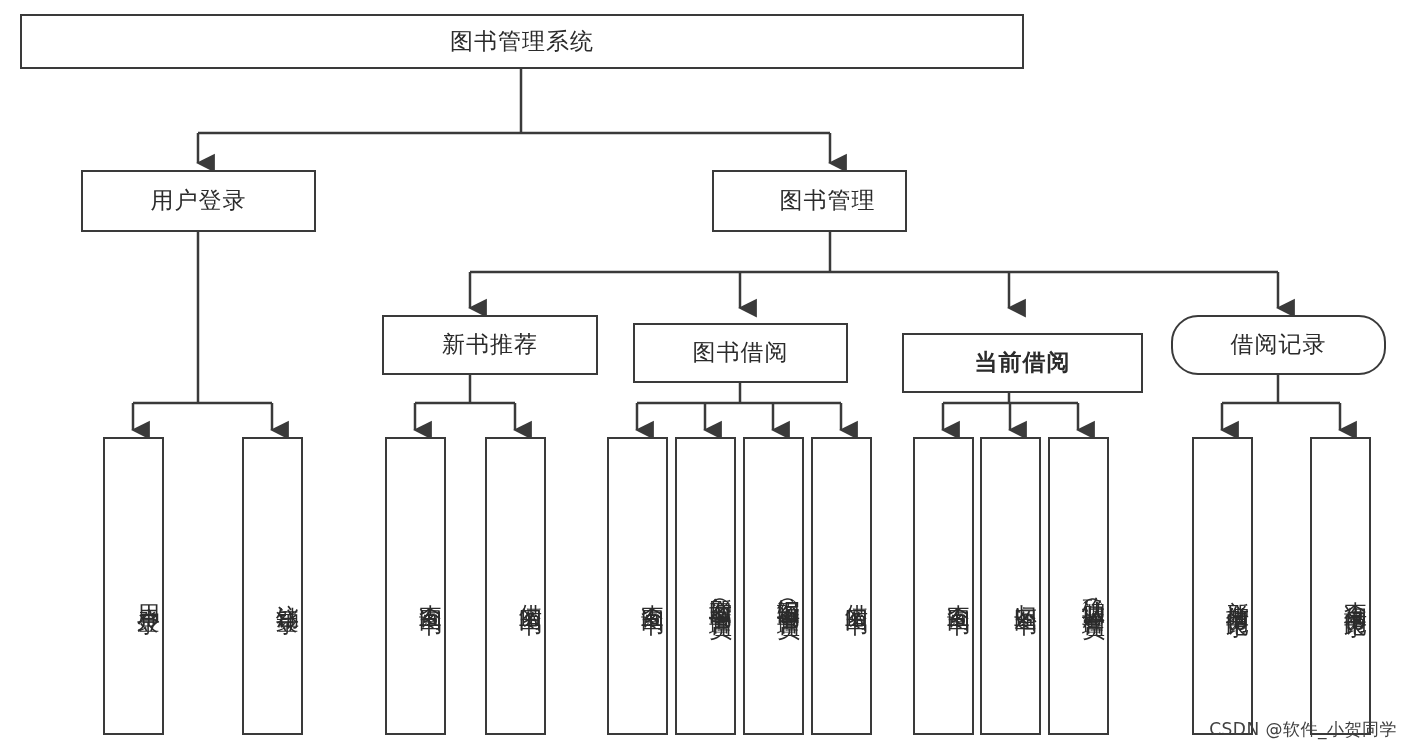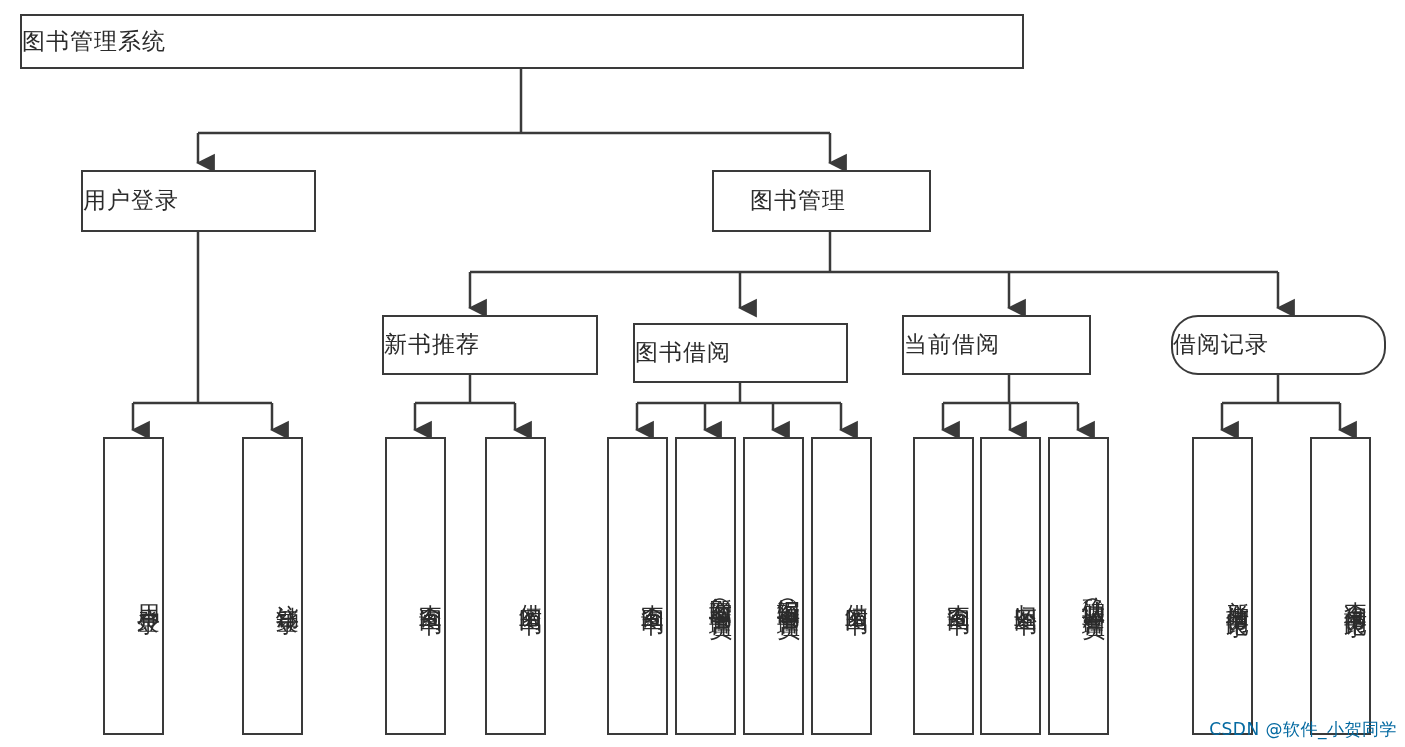"图书管理系统" .node { justify-content: flex-start -> center }
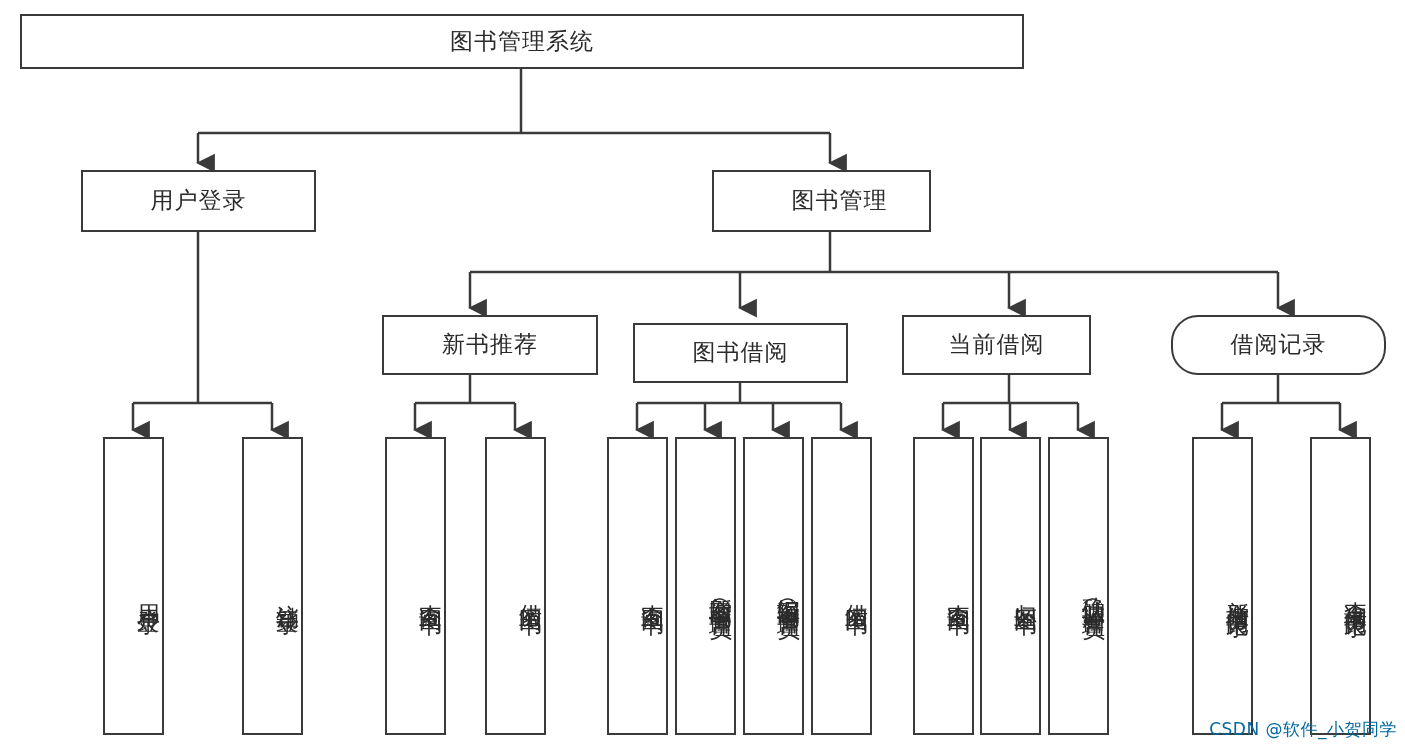"图书管理" div.node { width: 219px -> 195px }
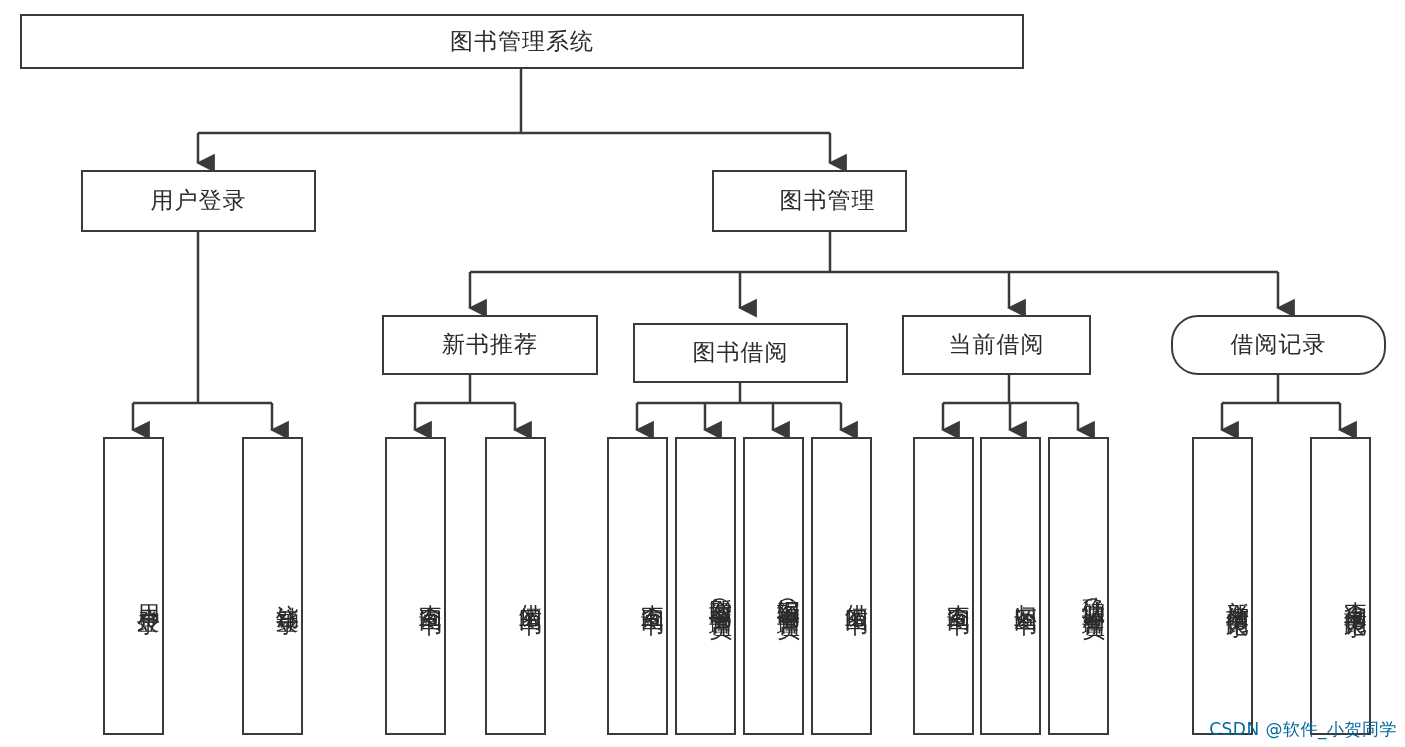"当前借阅" div.node { font-weight: none -> bold; top: 315px -> 333px; width: 189px -> 241px }
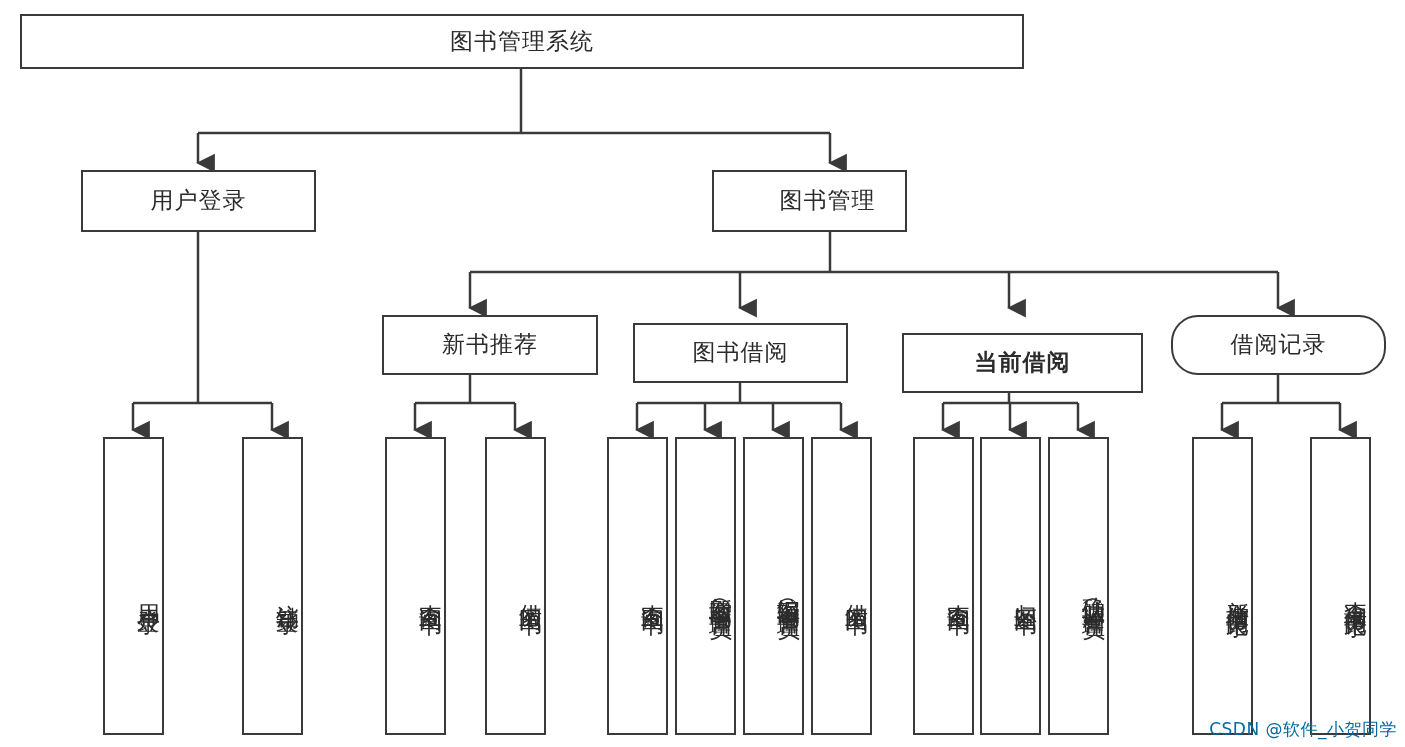"CSDN @软件_小贺同学" #watermark { color: #0369a1 -> #404040 }
